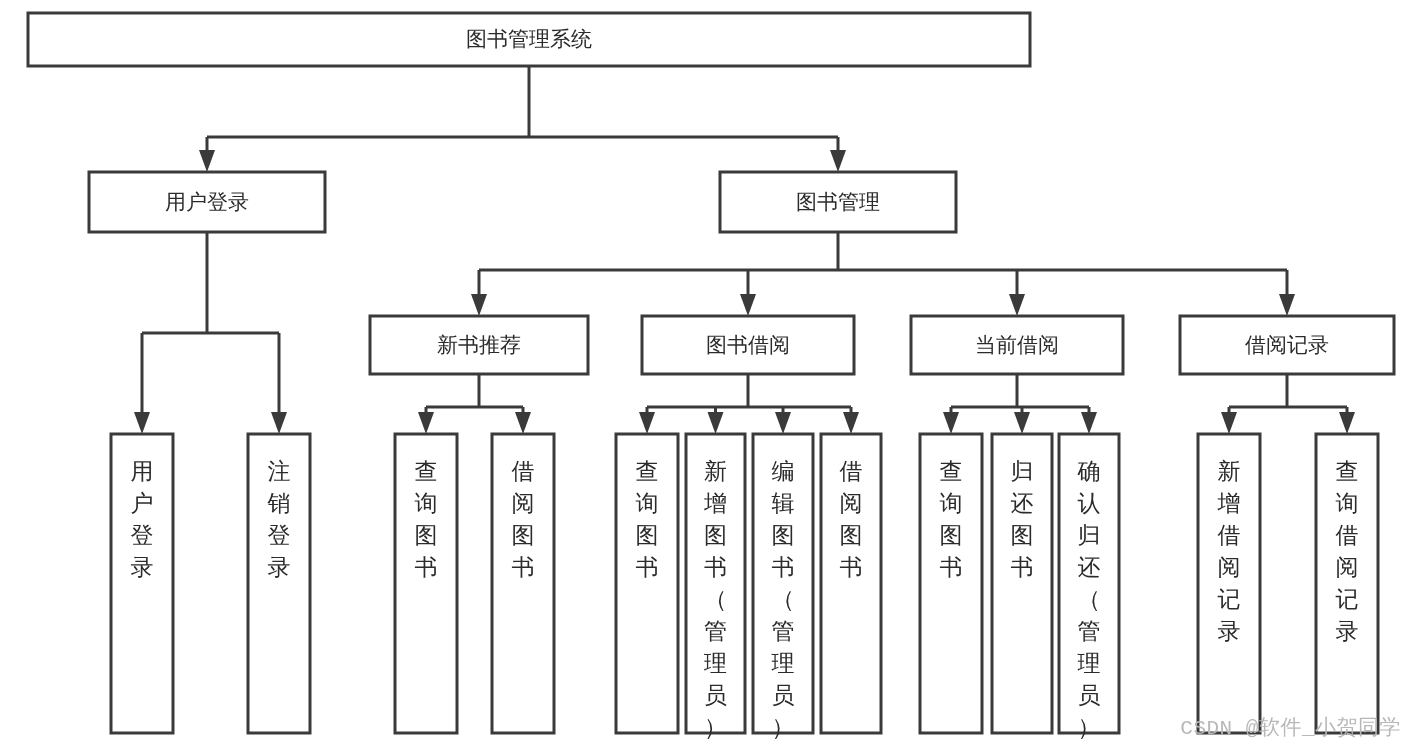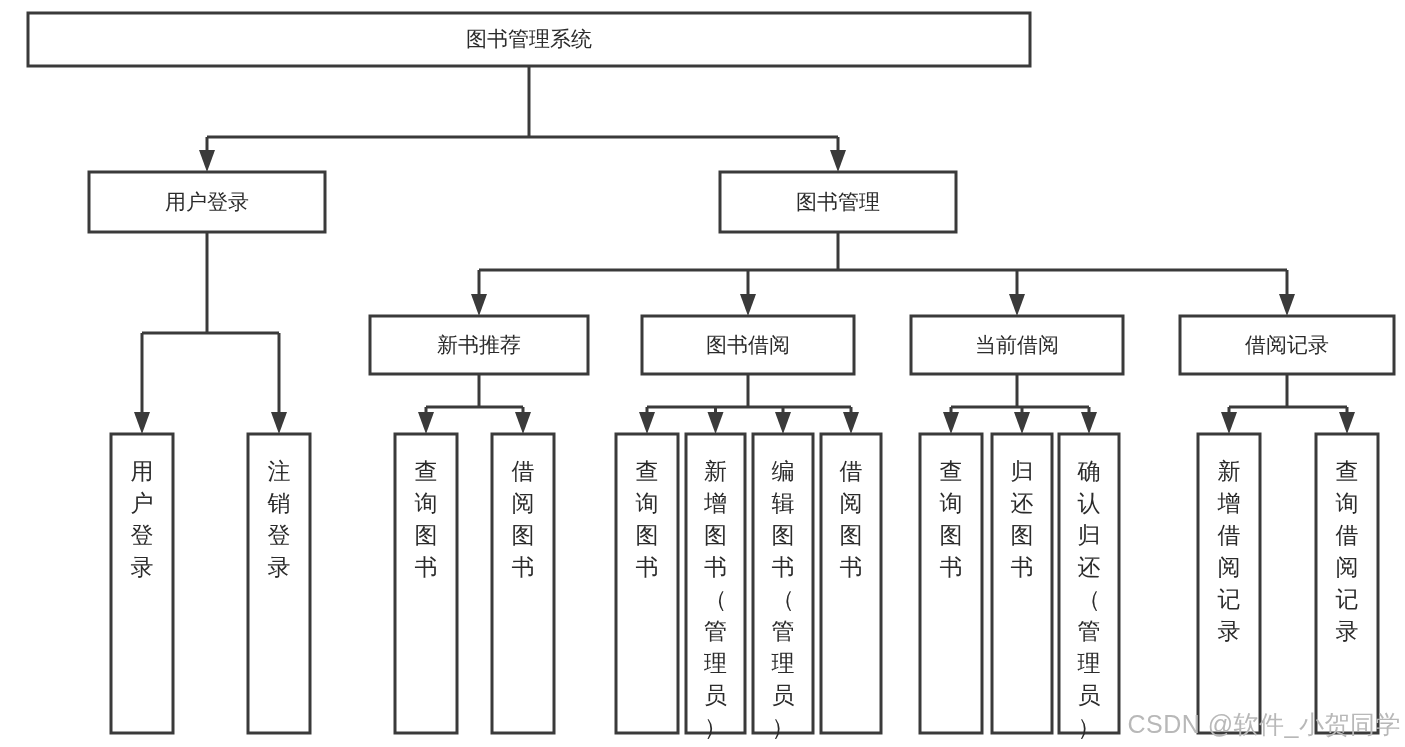"CSDN @软件_小贺同学" .watermark-text { font-family: Liberation Sans, sans-serif -> Liberation Mono, monospace; font-size: 25px -> 21px }
